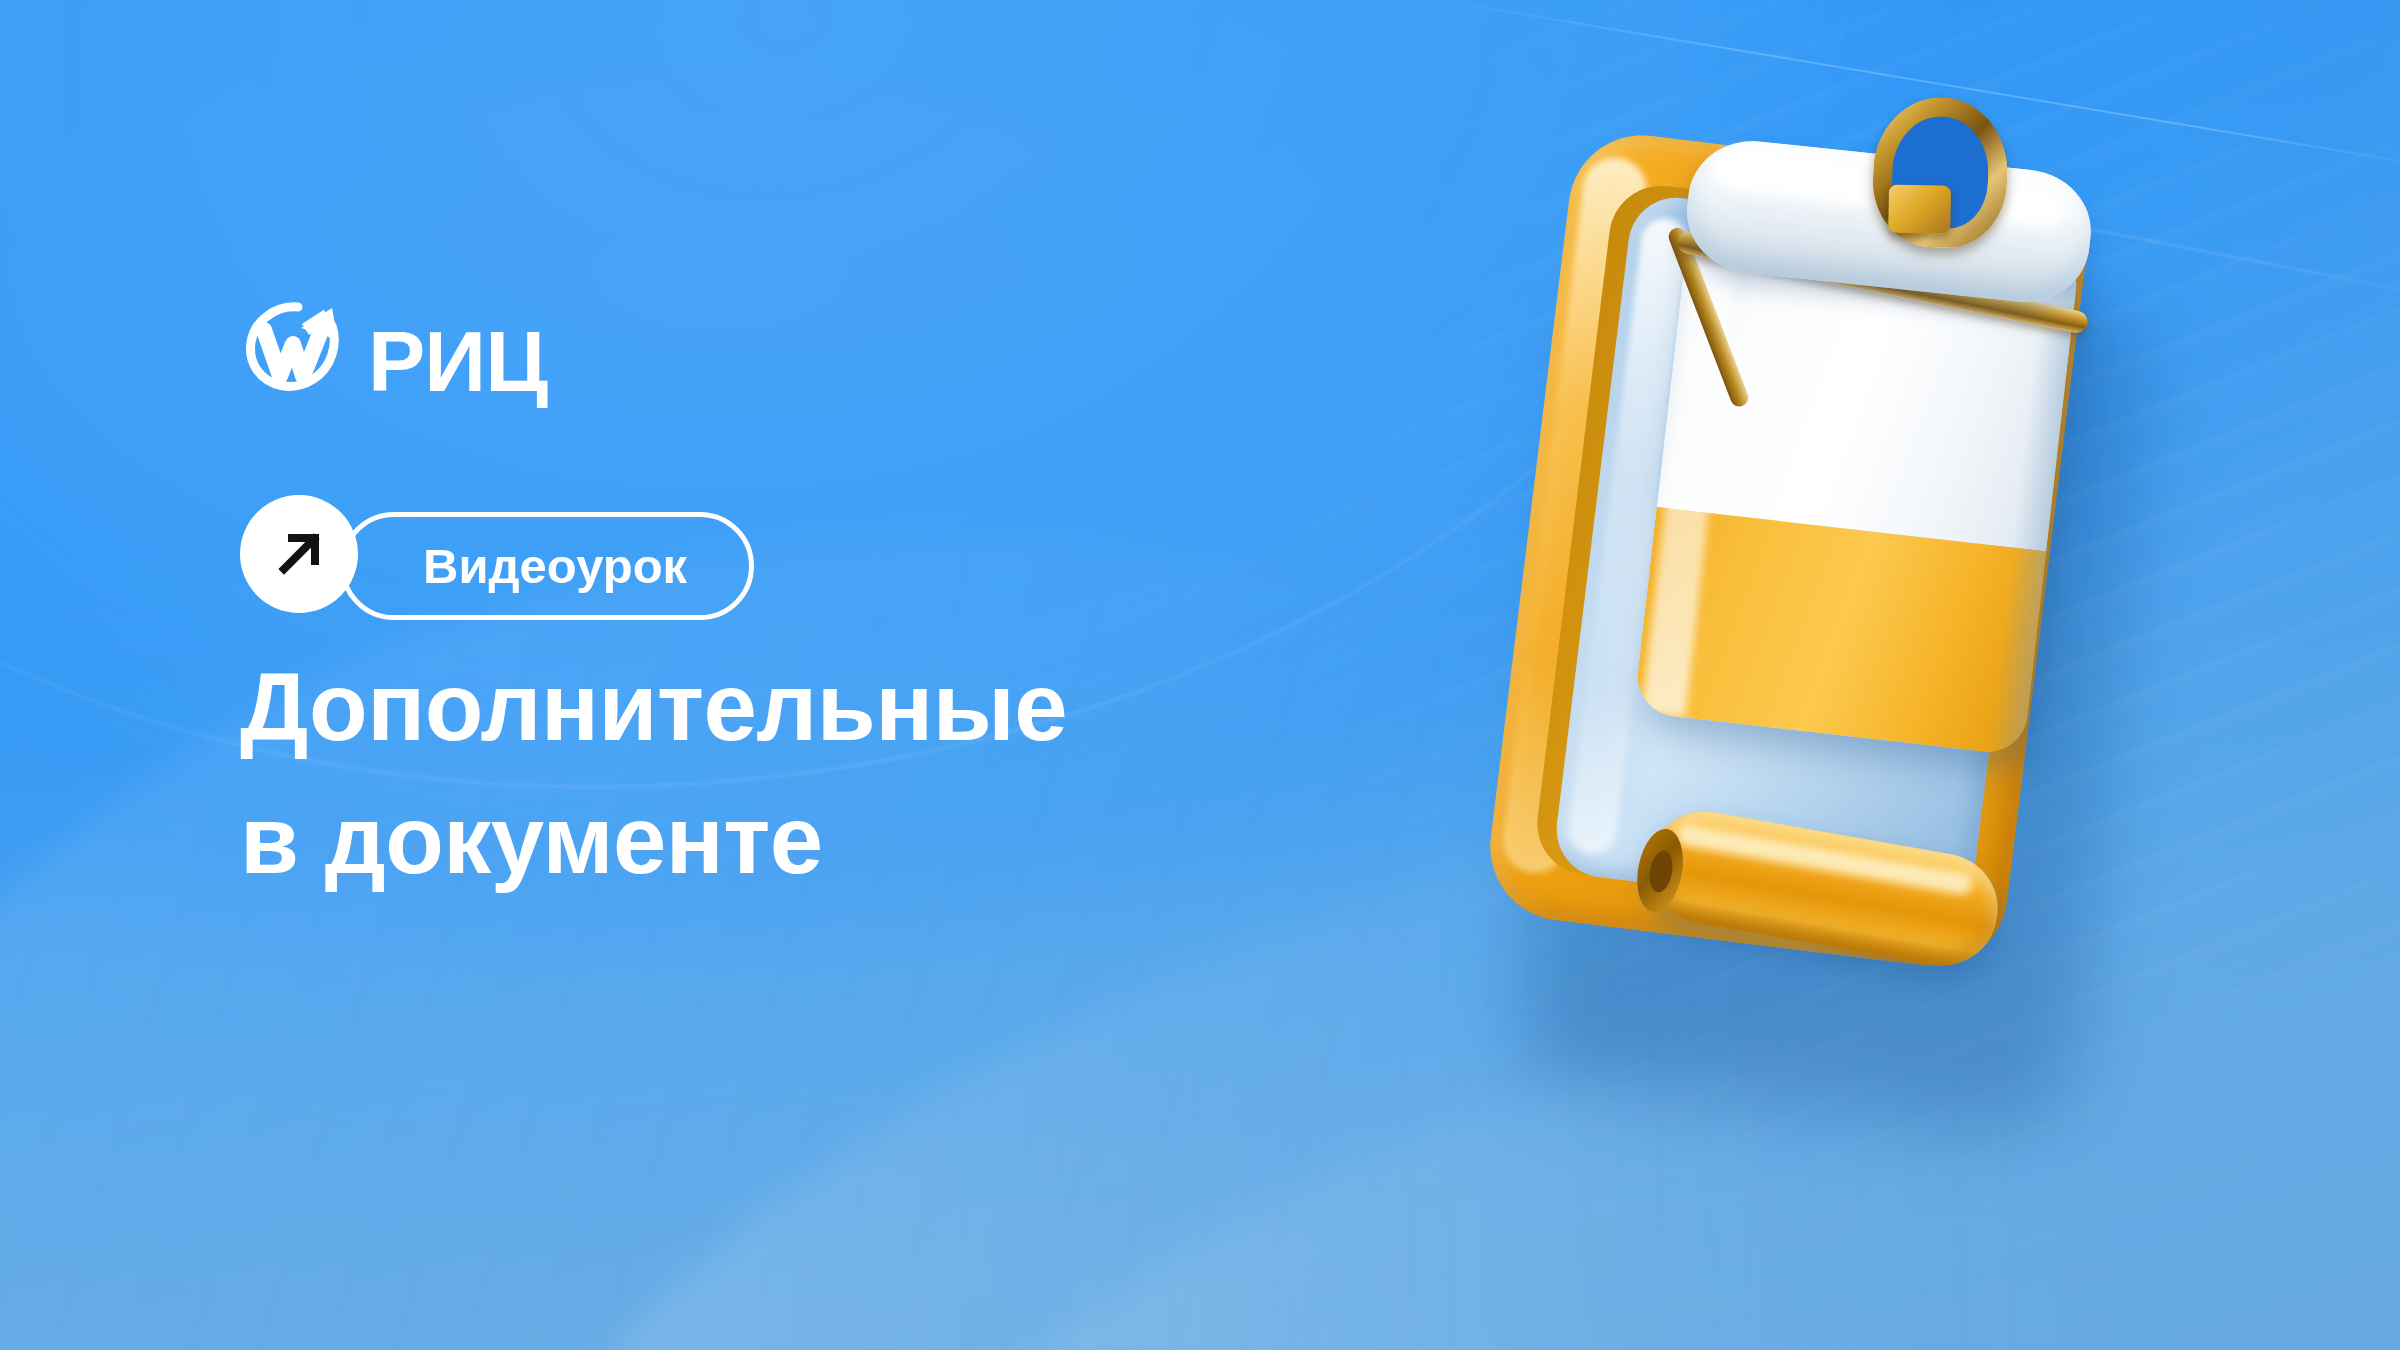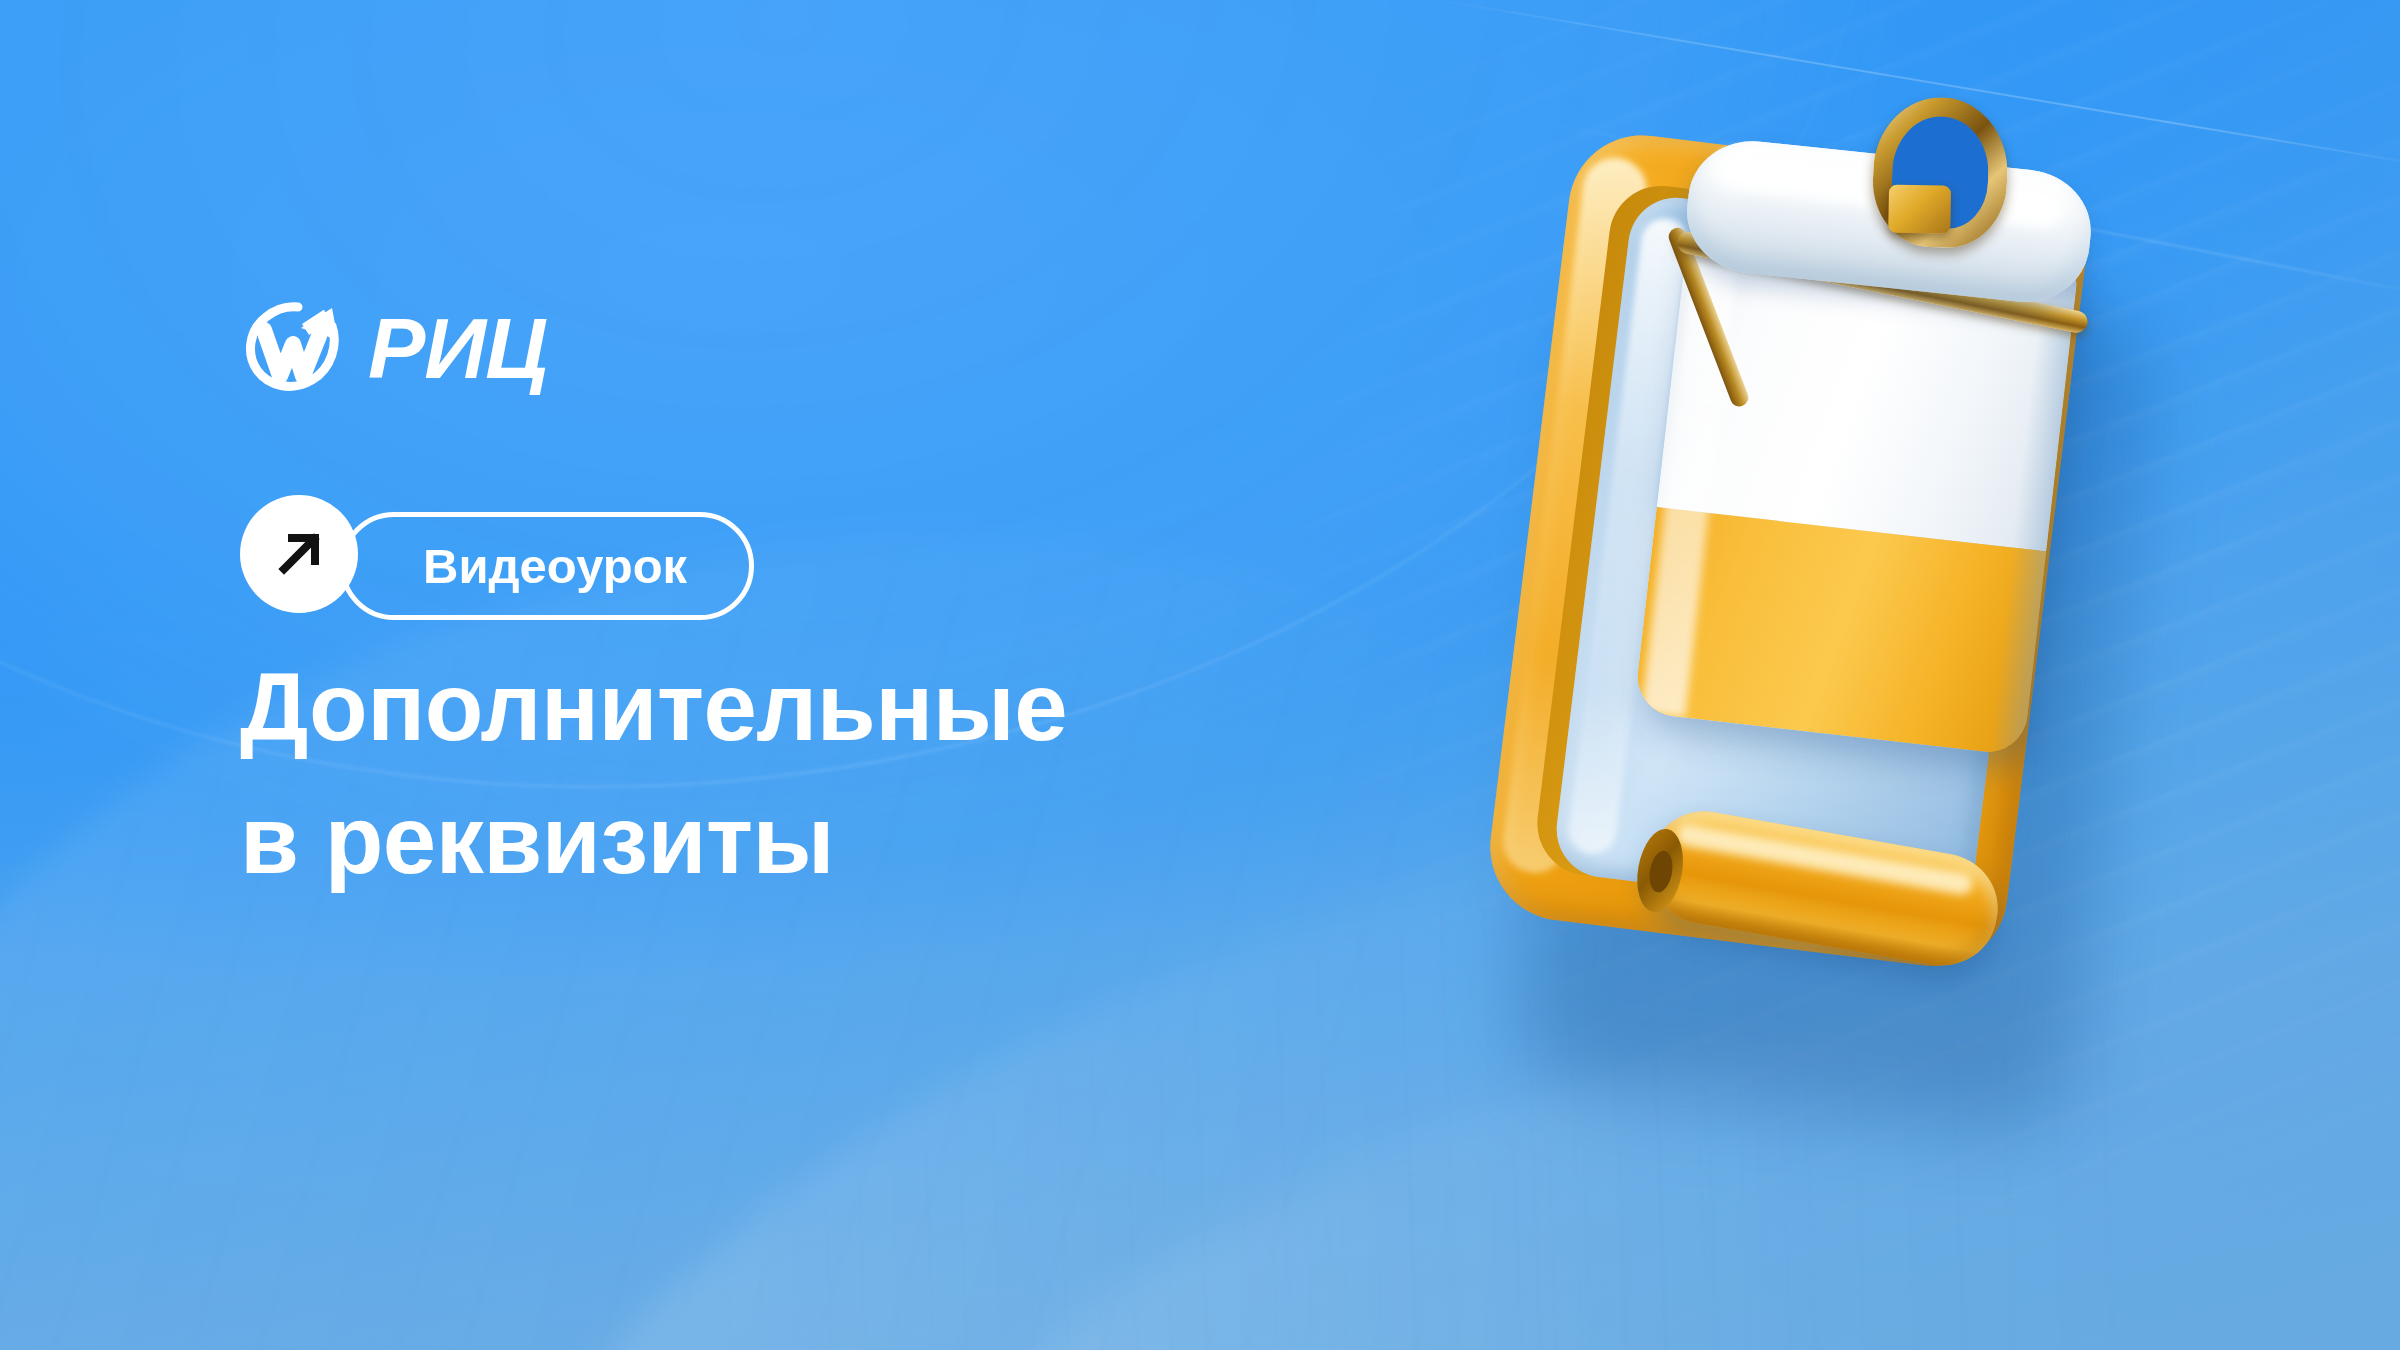"РИЦ" .brand { align-items: center -> flex-end; font-style: italic -> none }
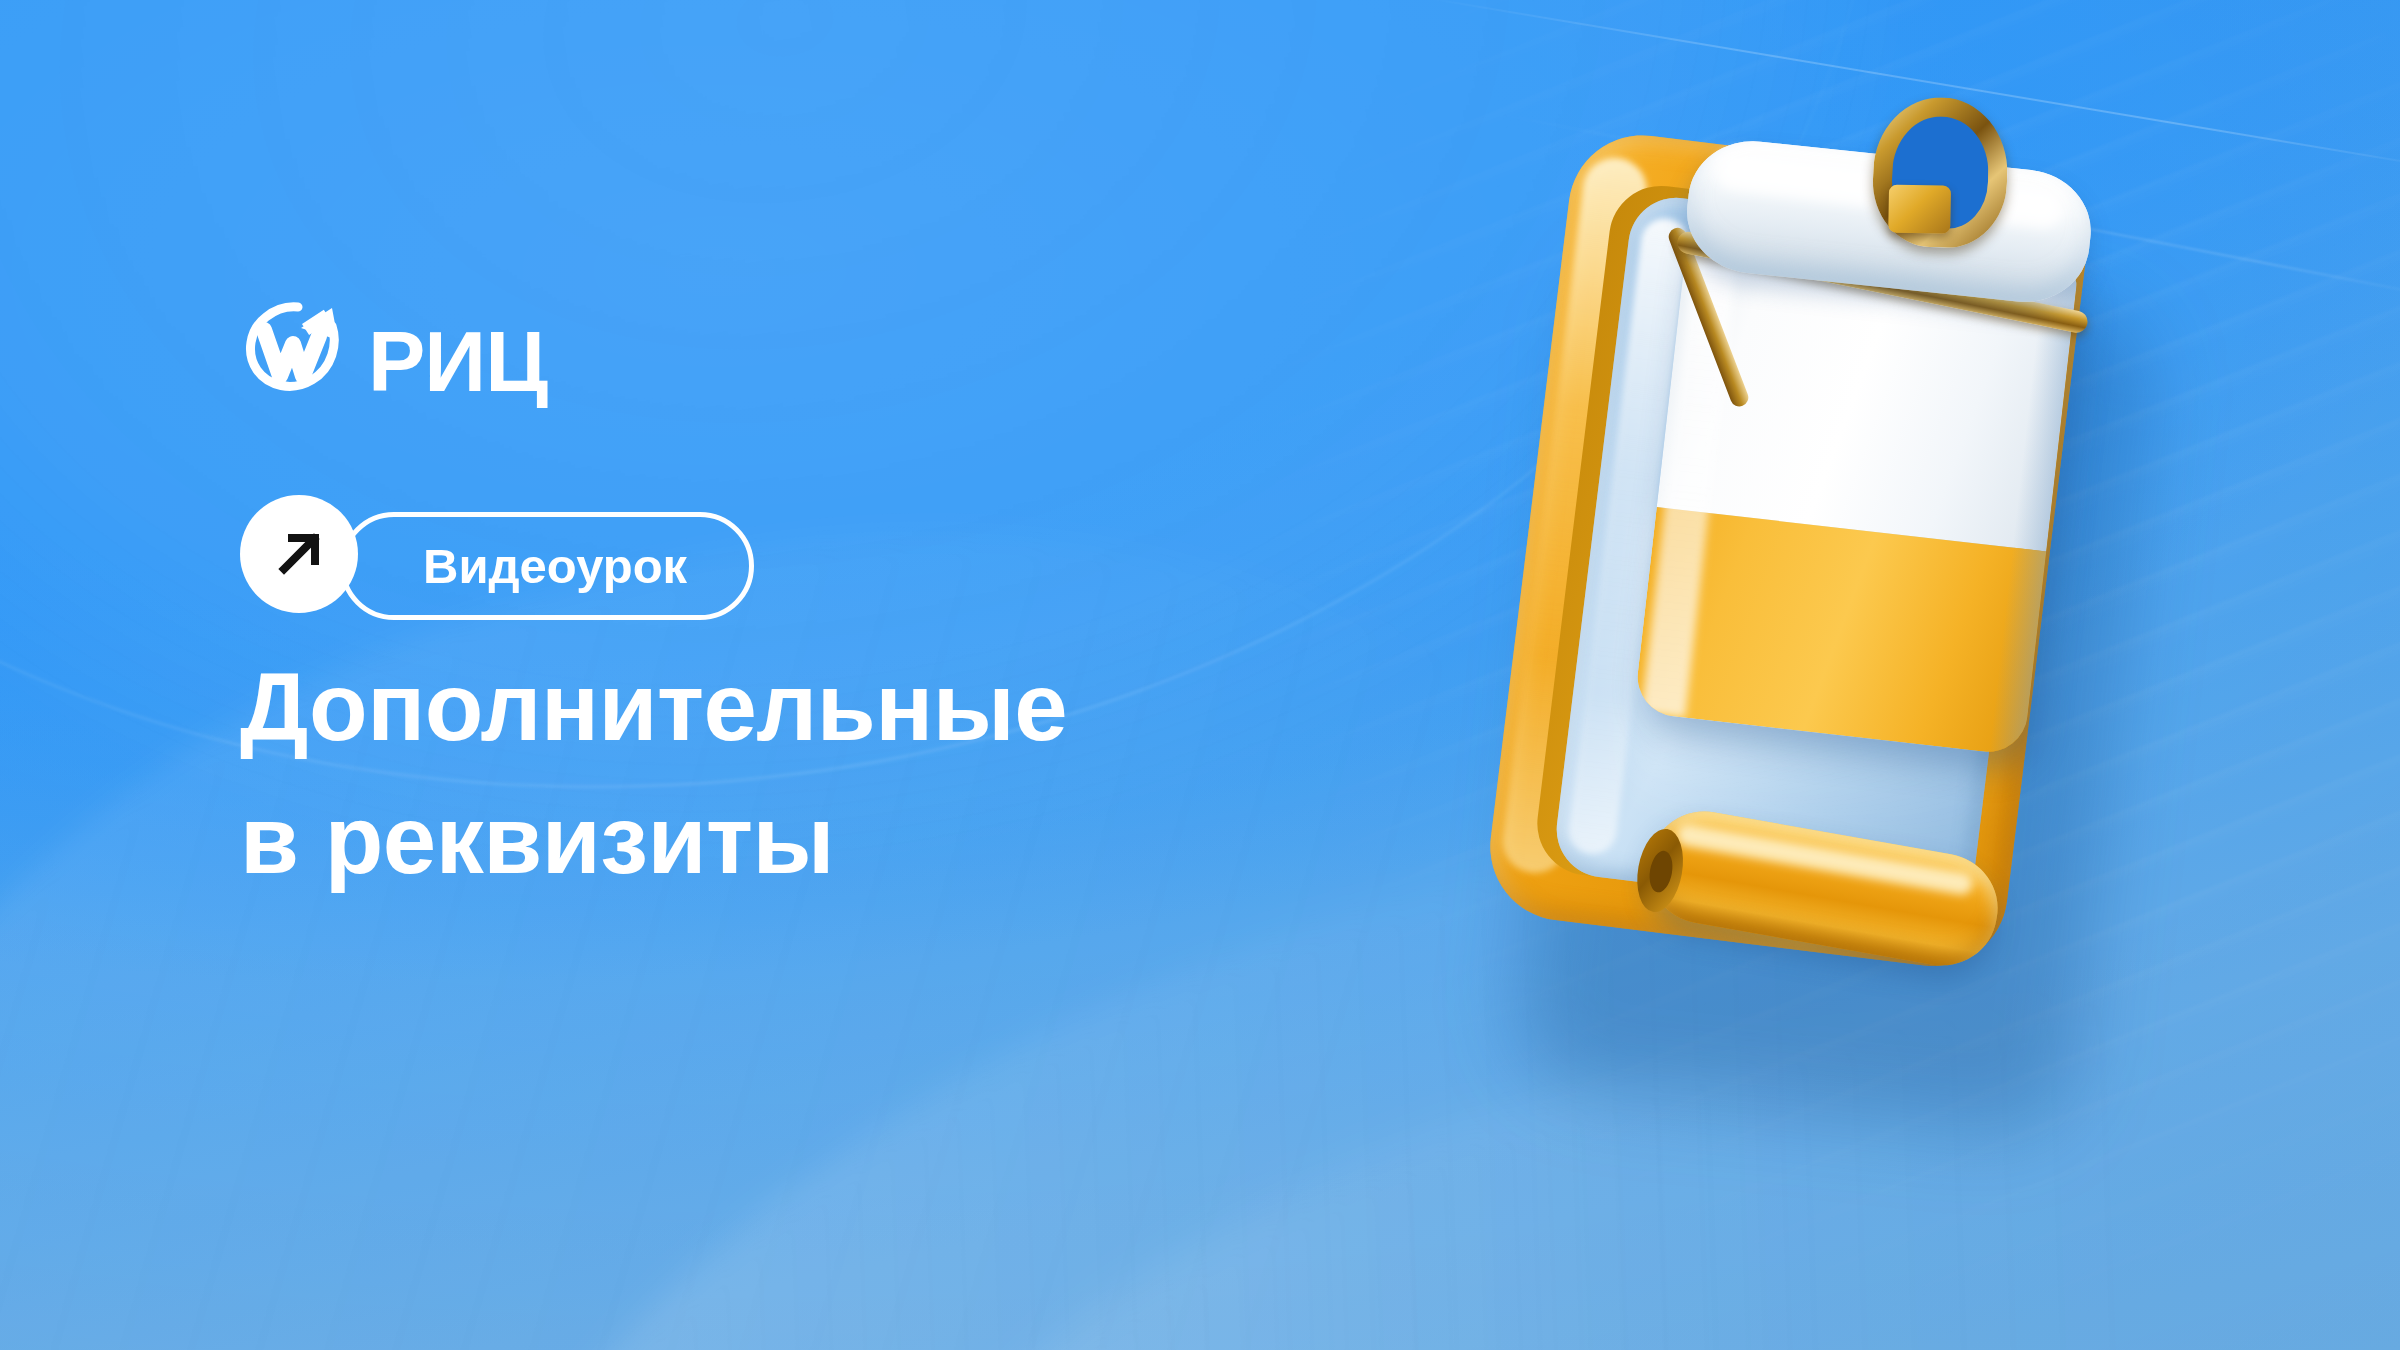"в реквизиты" div.headline-line { text: реквизиты -> документе }
